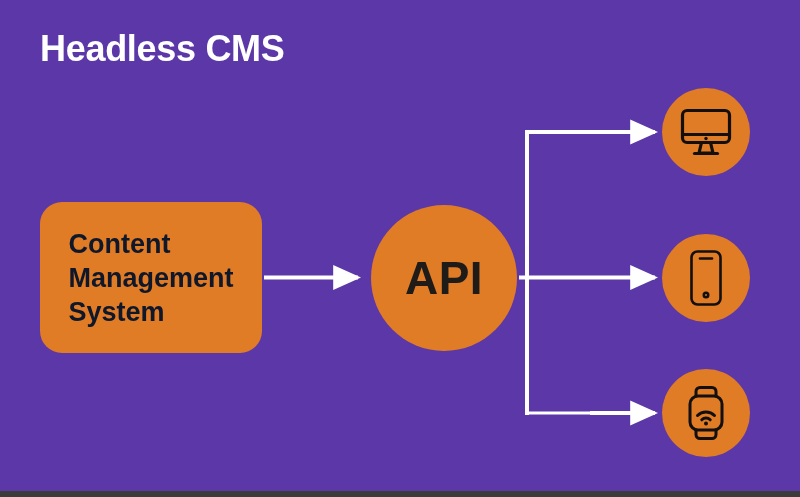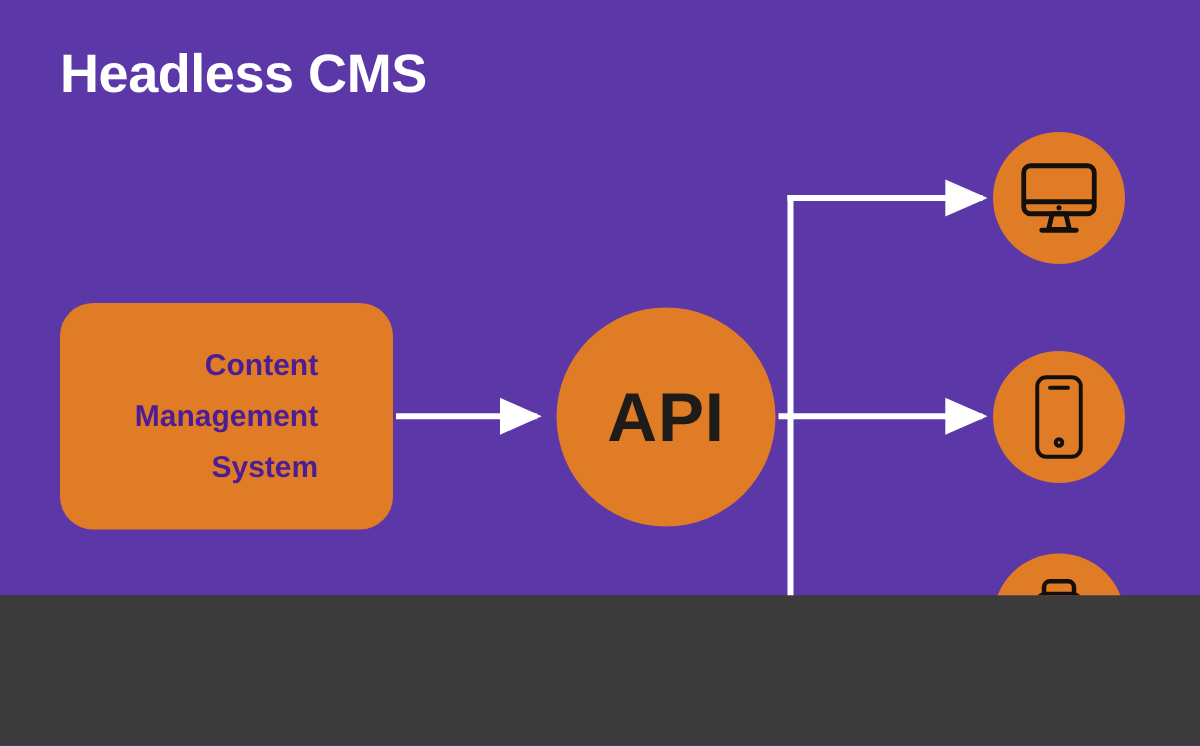"Headless CMS" #canvas { height: 397px -> 491px }
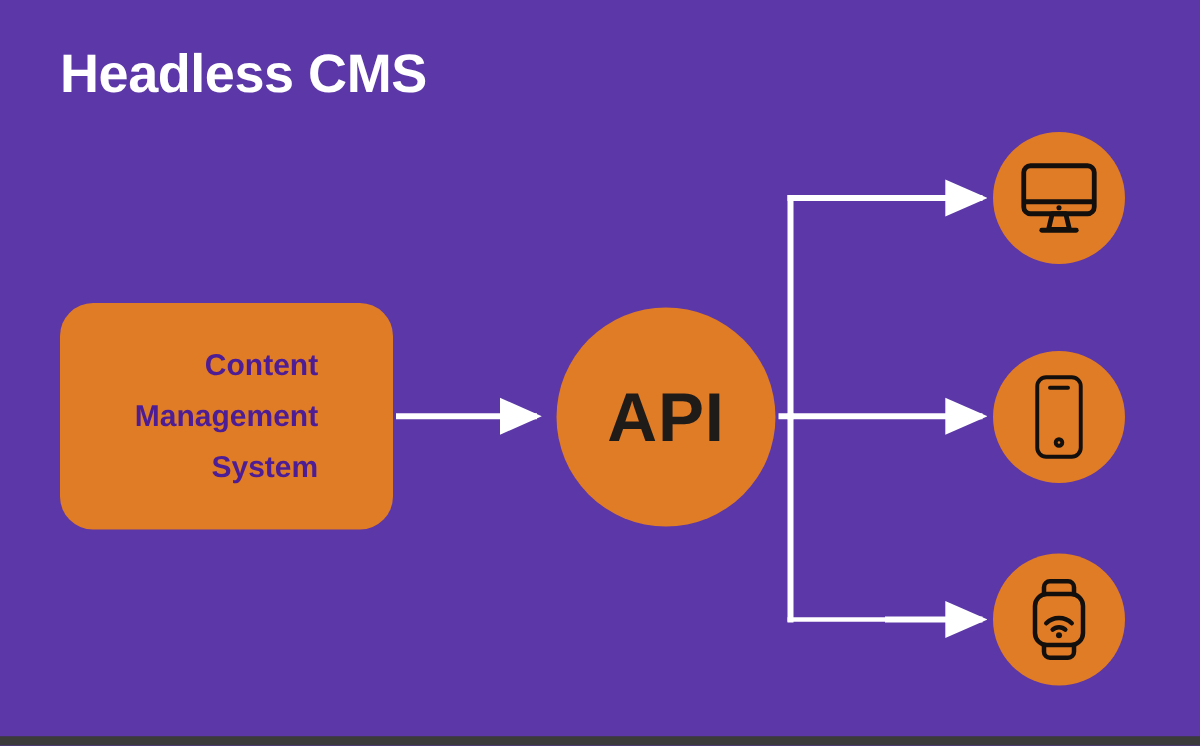"Content" #cms-label { color: #4c1d95 -> #0f172a; font-size: 20px -> 27px; text-align: right -> left }
